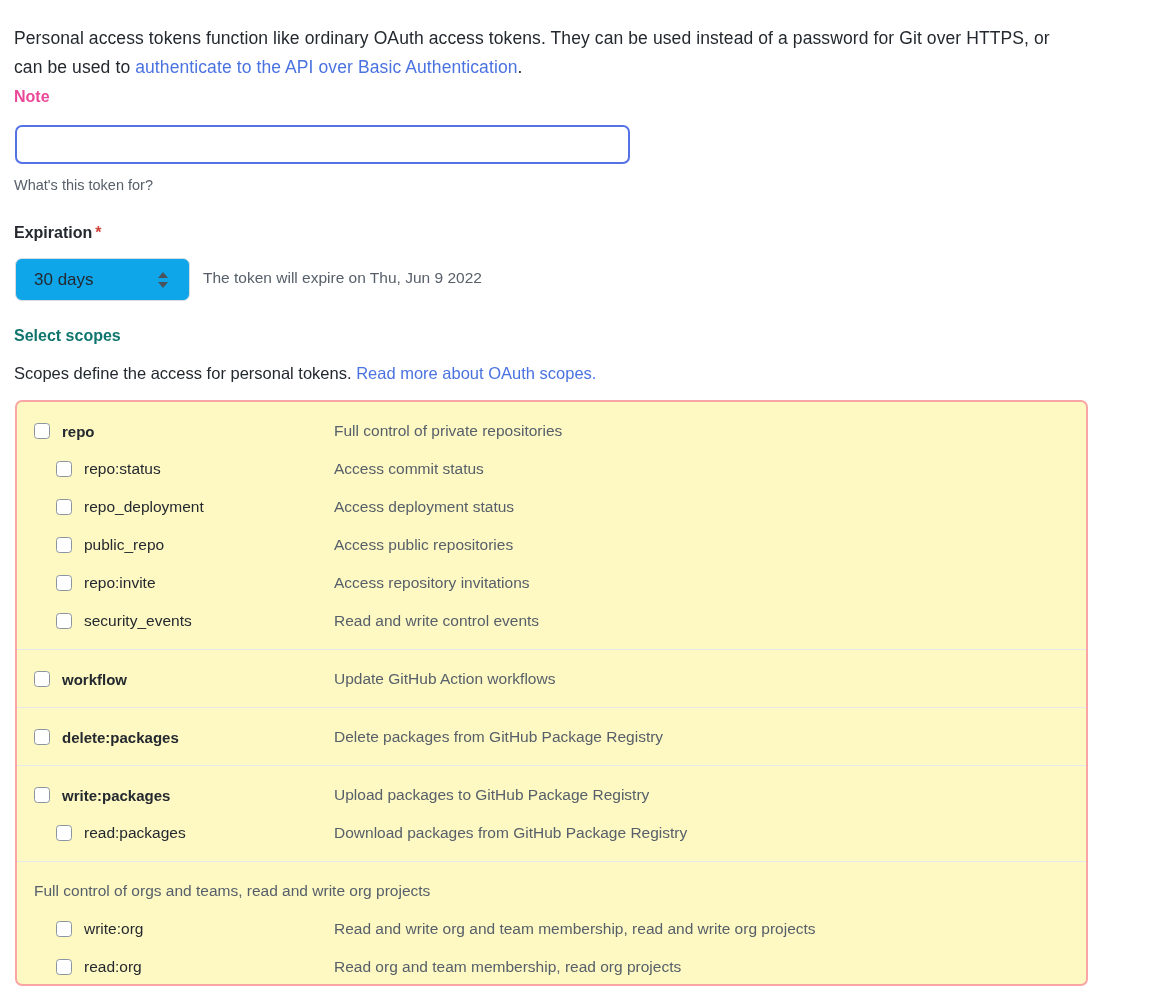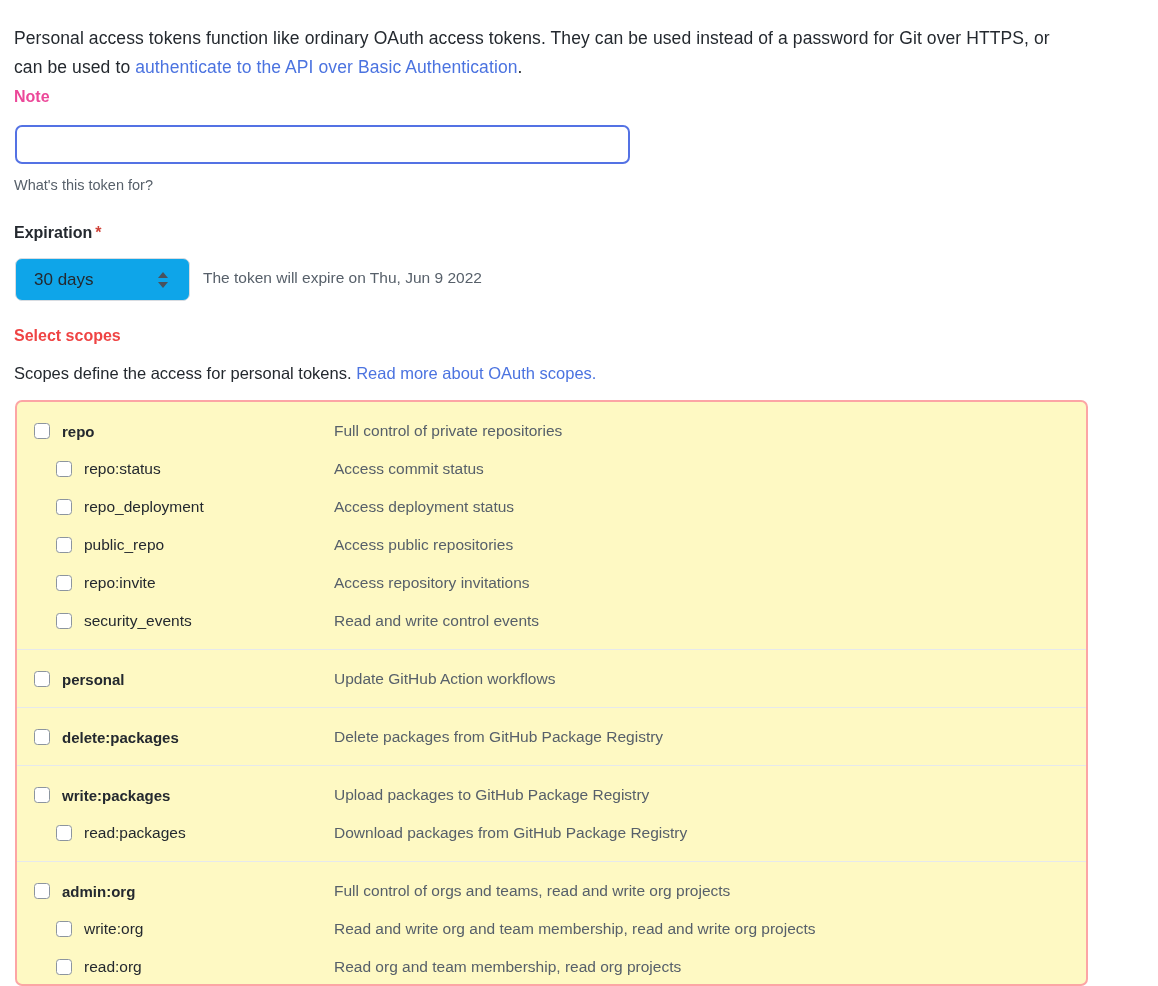"Select scopes" .label-scopes { color: #ef4444 -> #0f766e }
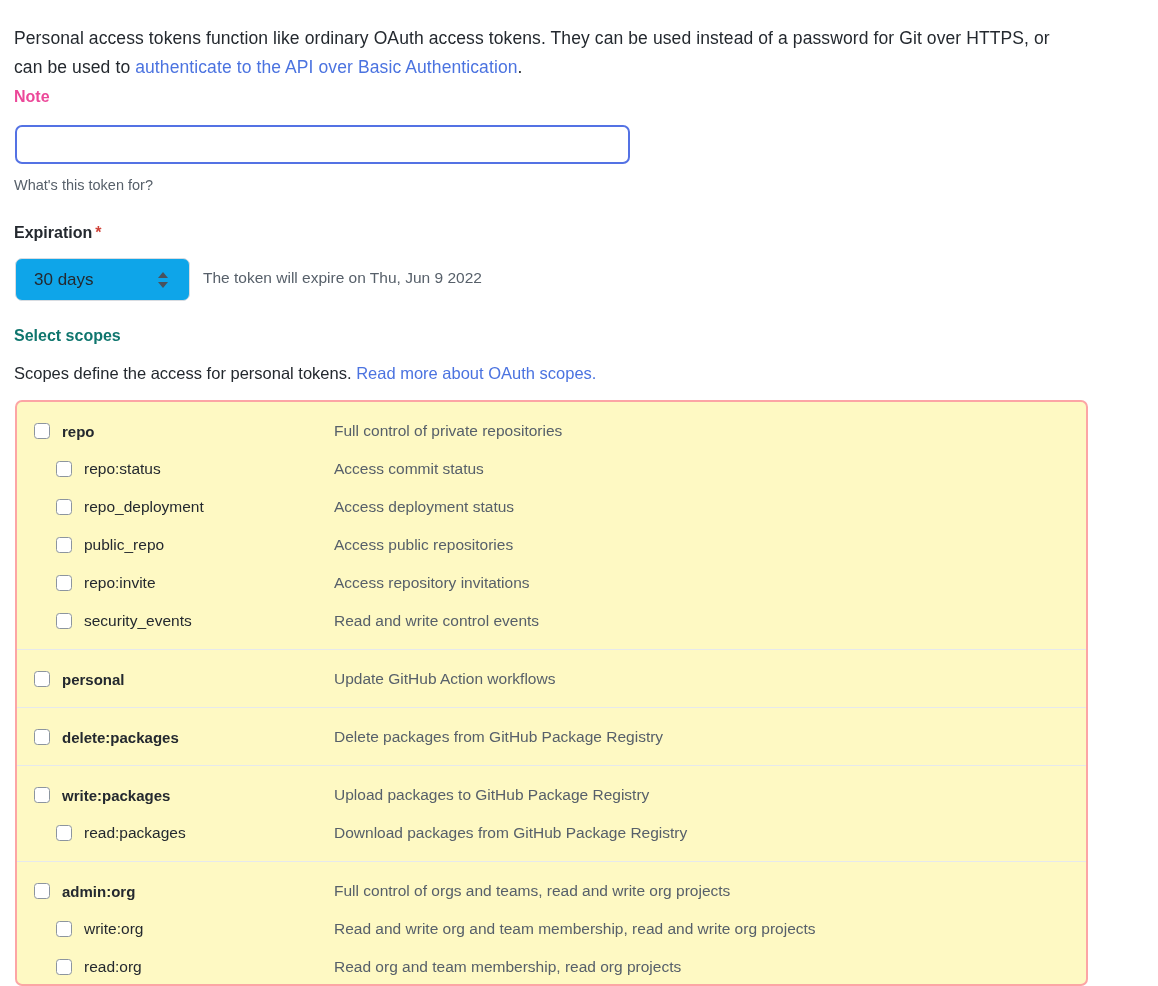"personal" span.scope-name { text: personal -> workflow }
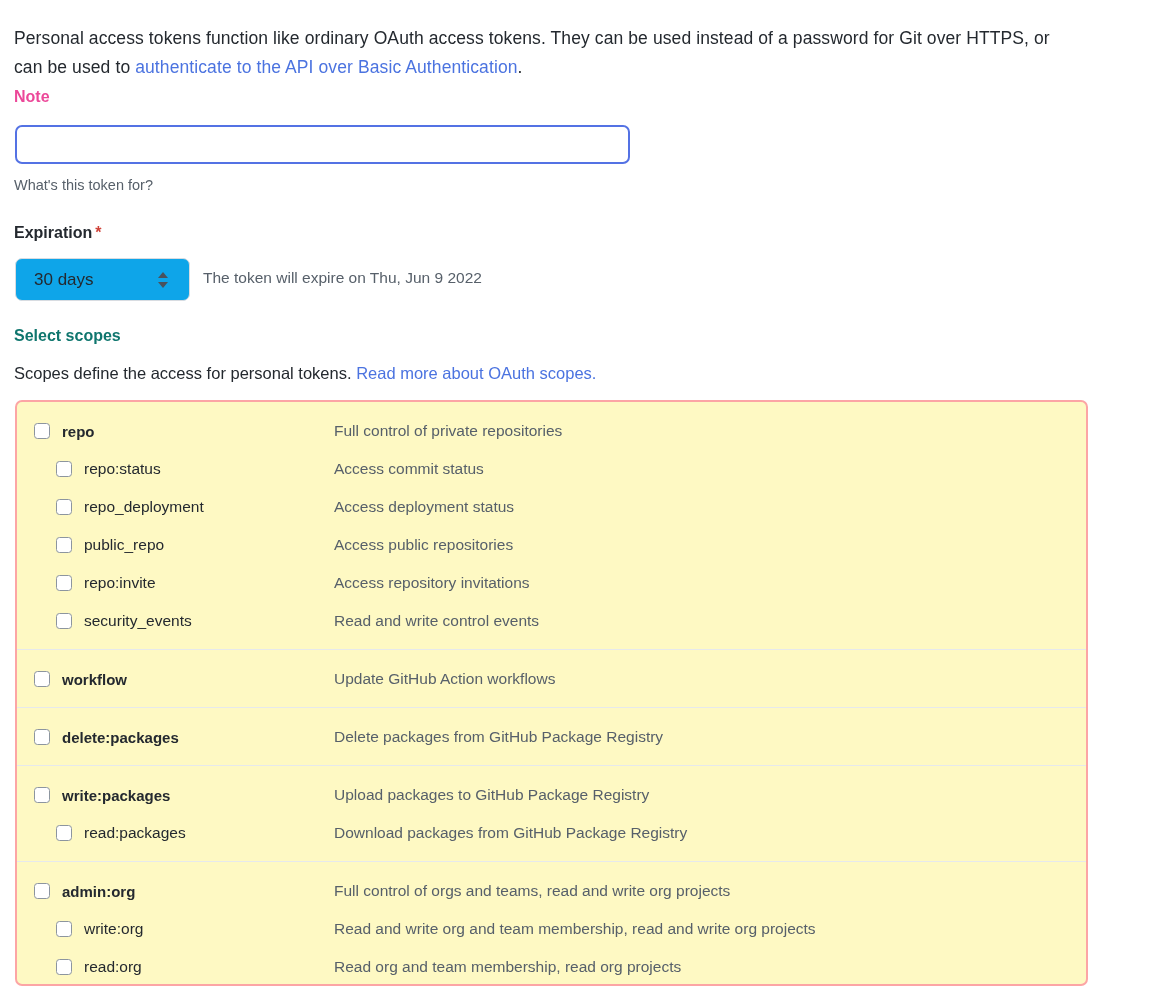"admin:org" div.name-col { html: <div> <span></span> <span>admin:org</span> </div> -> none }
